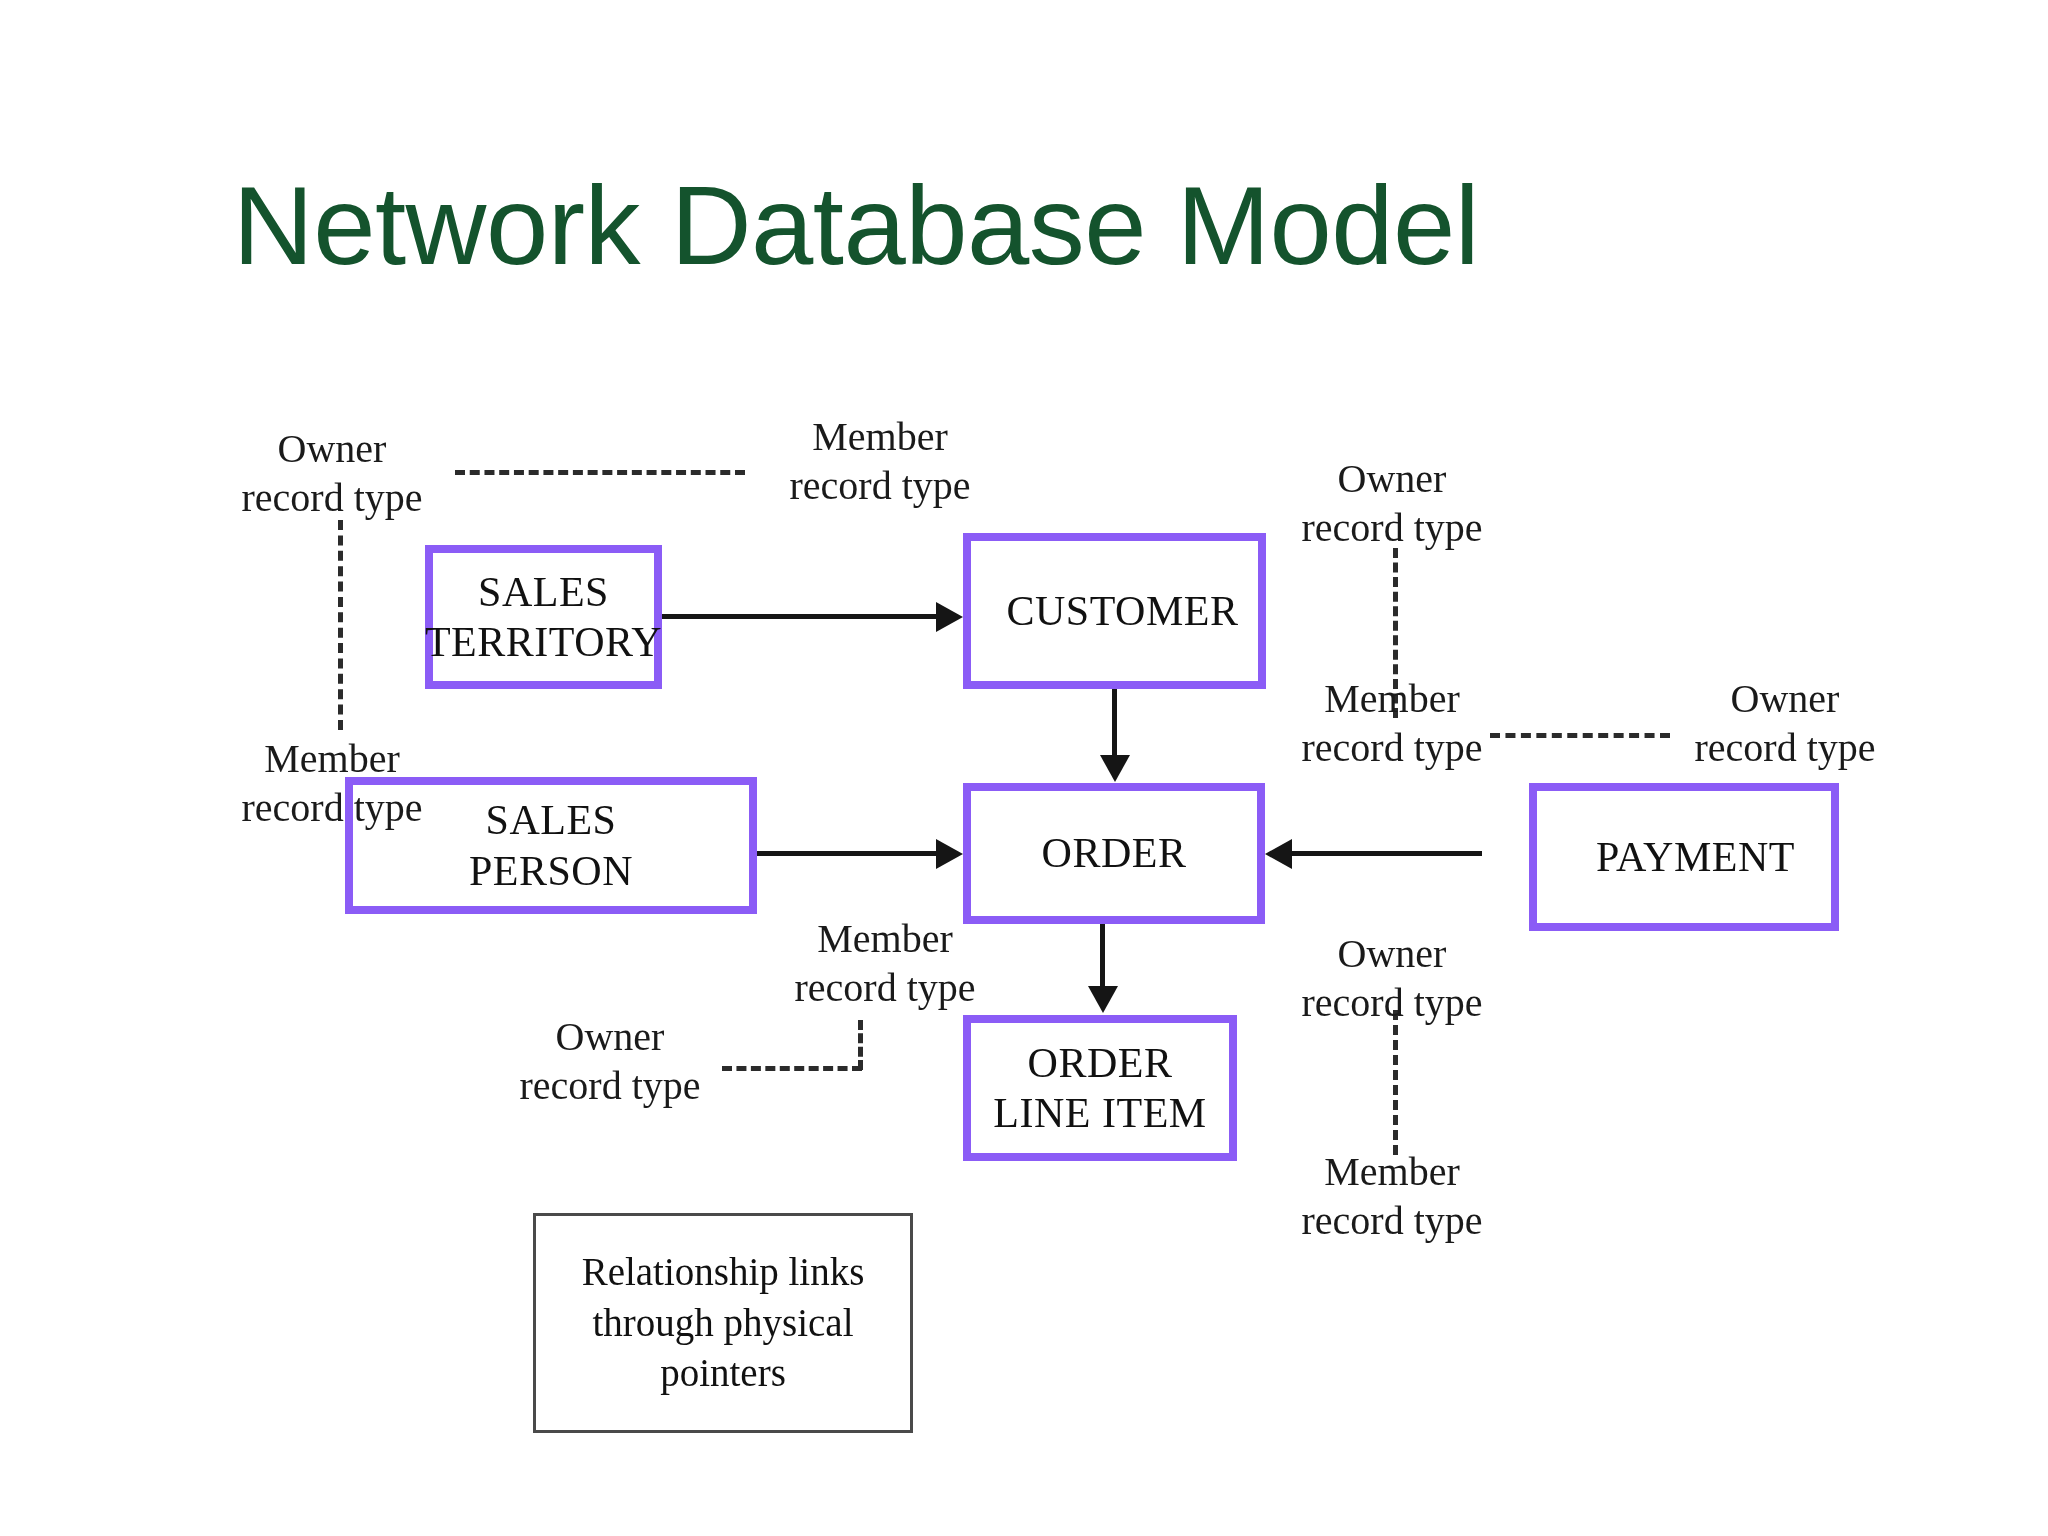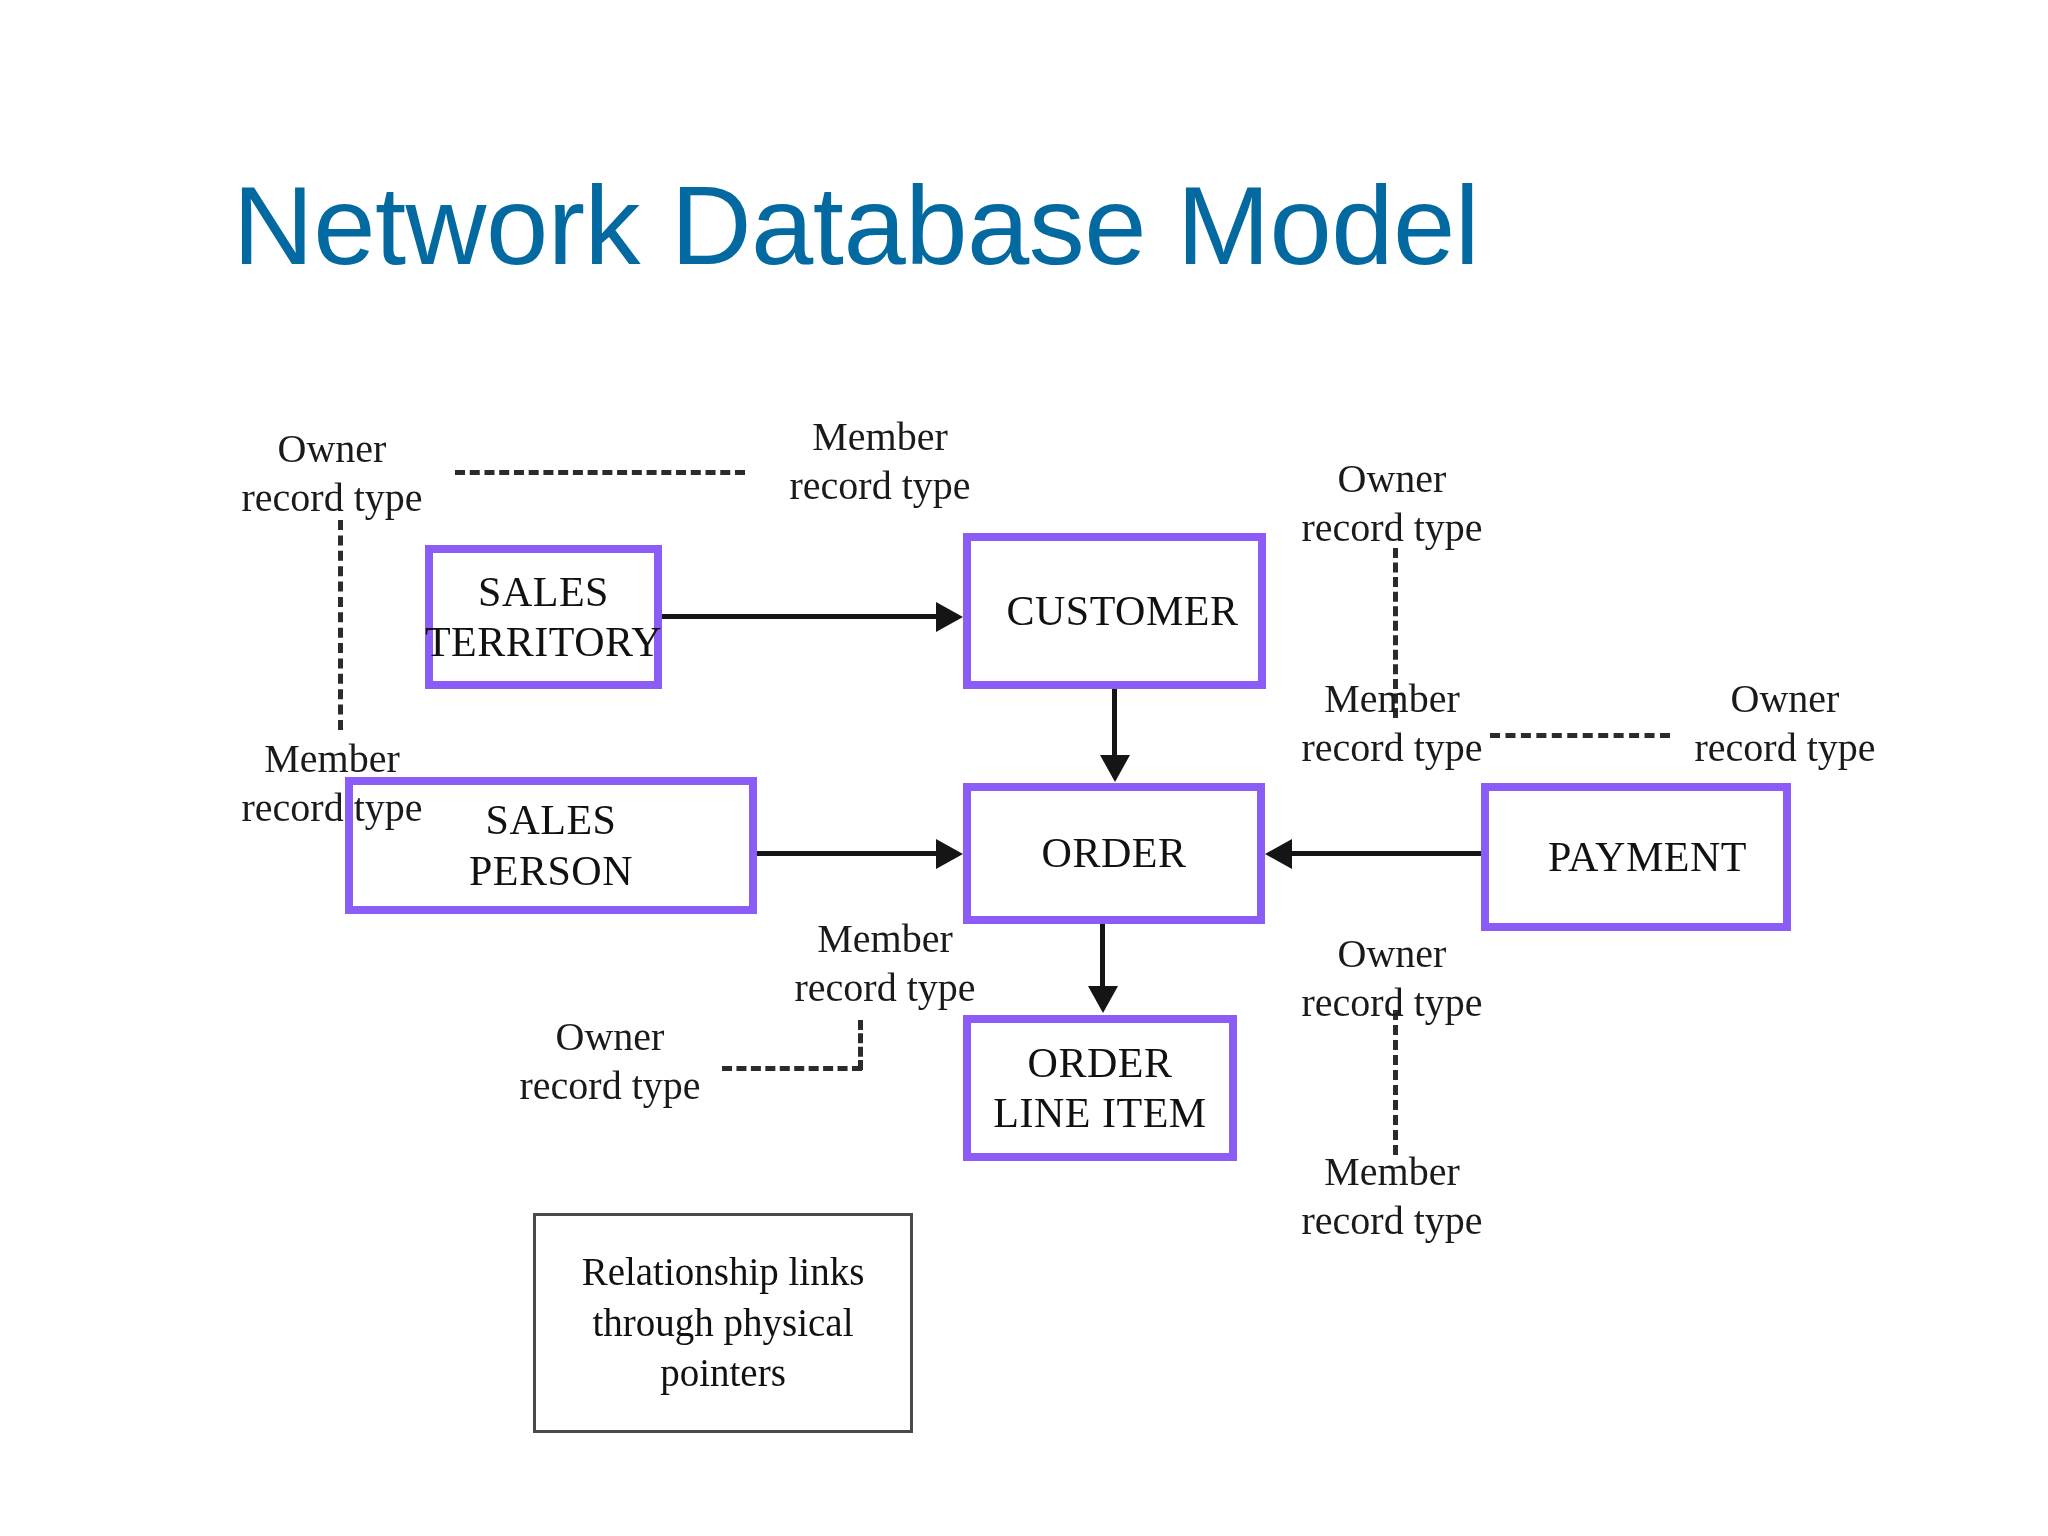"Network Database Model" #slide-title { color: #0369a1 -> #14532d }
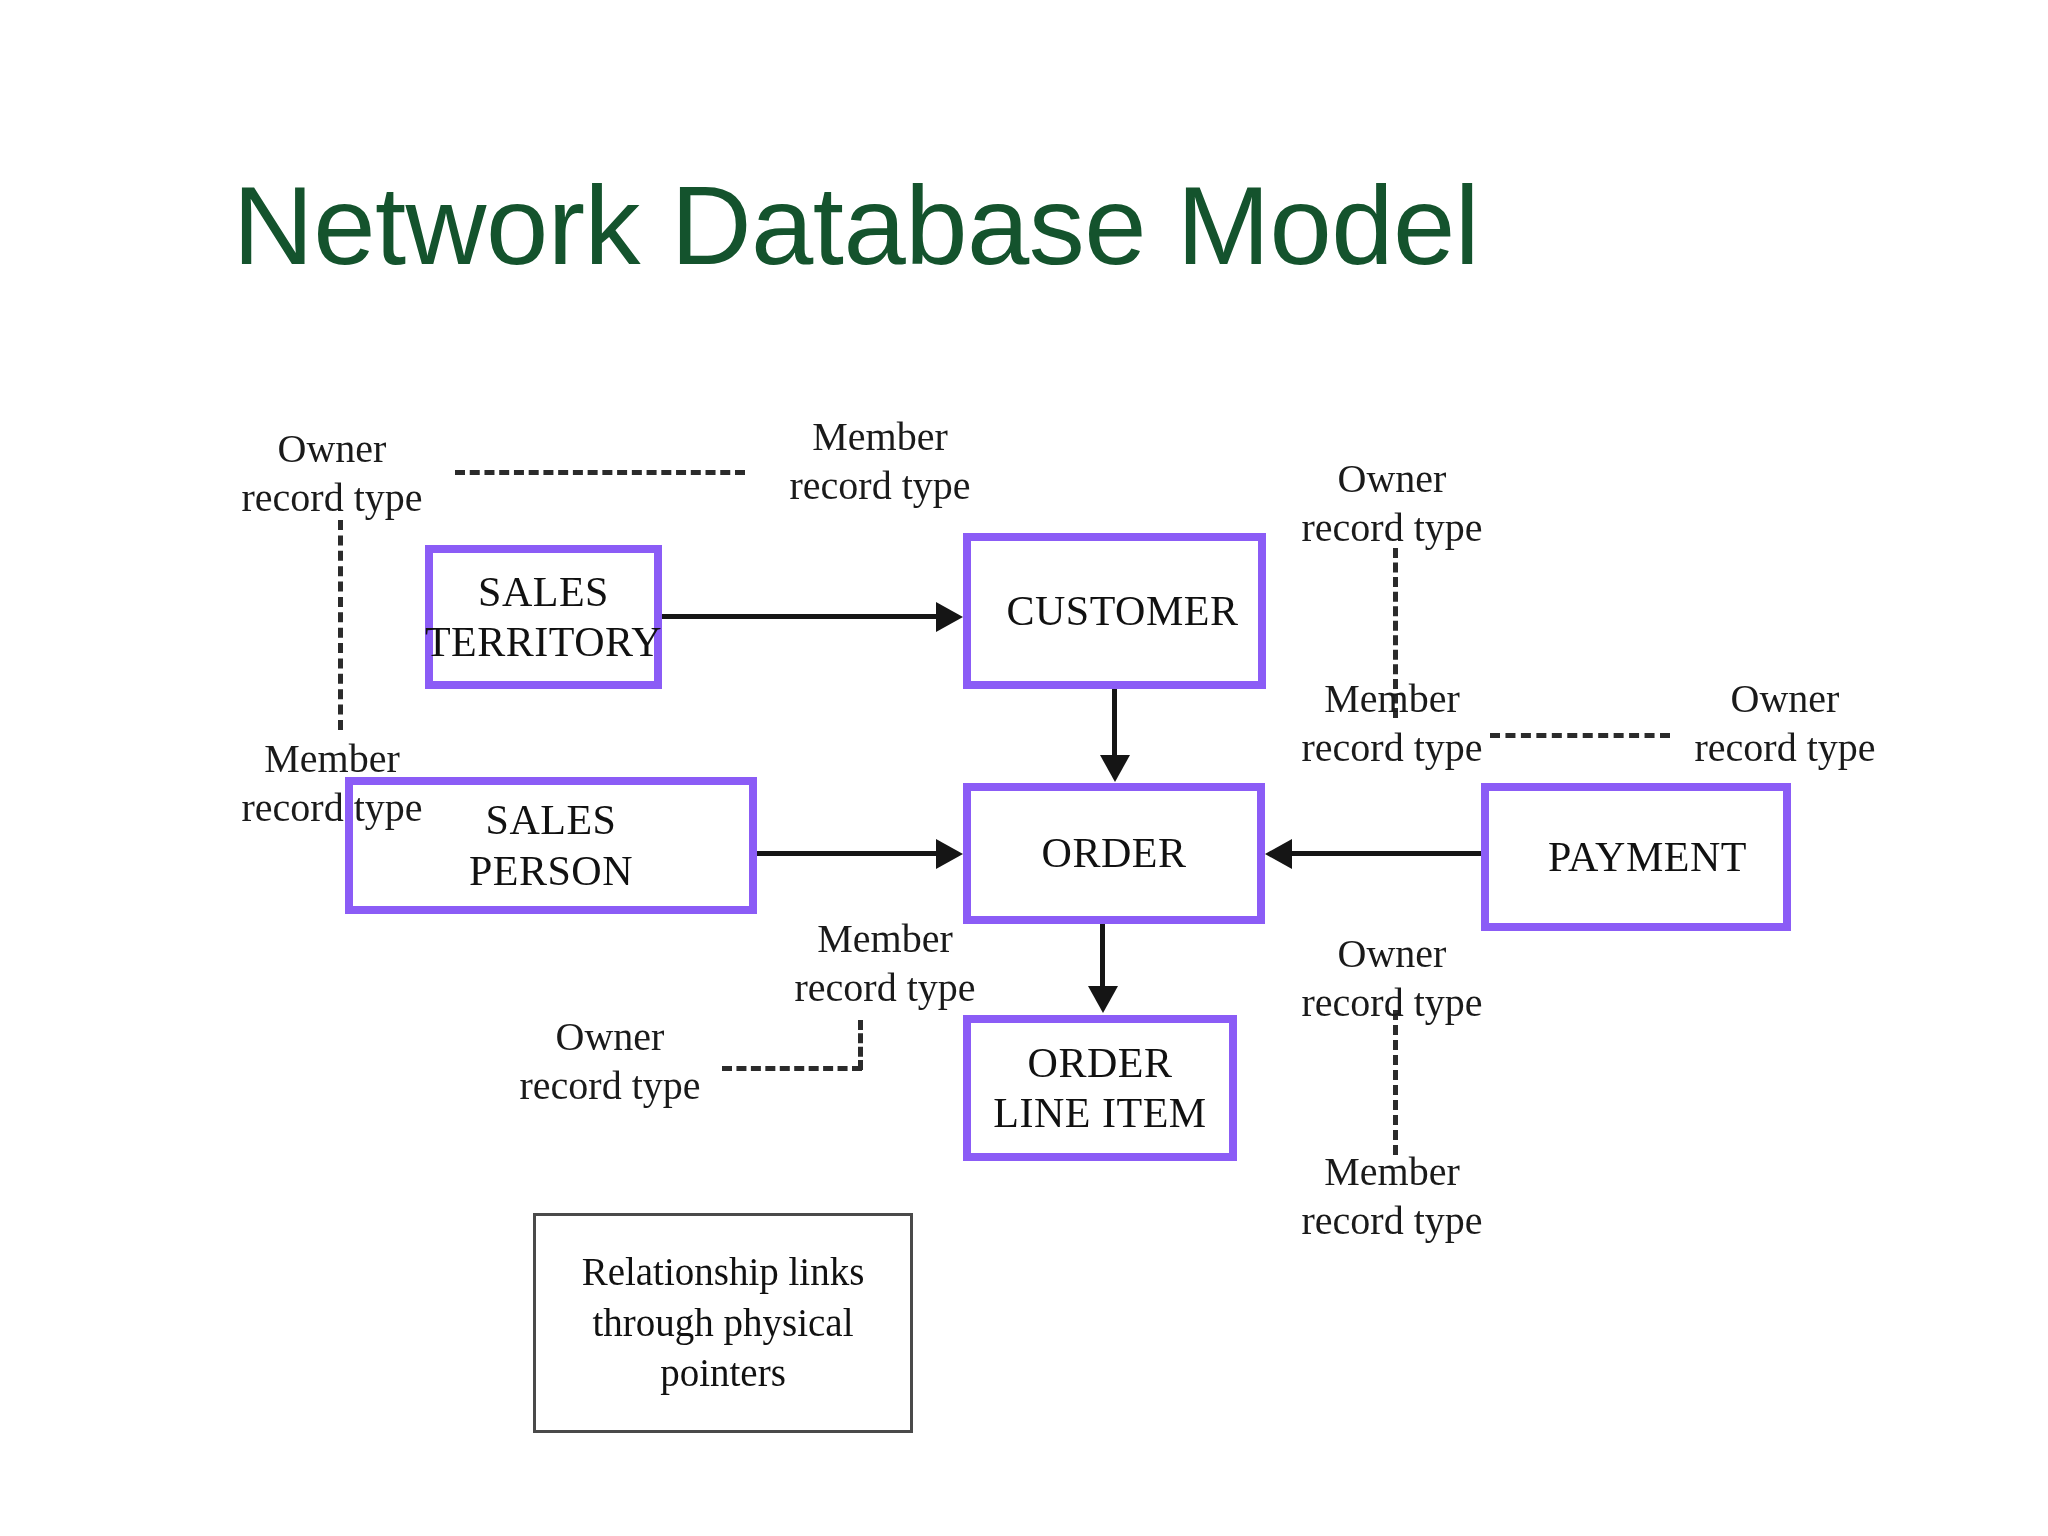"PAYMENT" #box-payment { left: 1481px -> 1529px }
